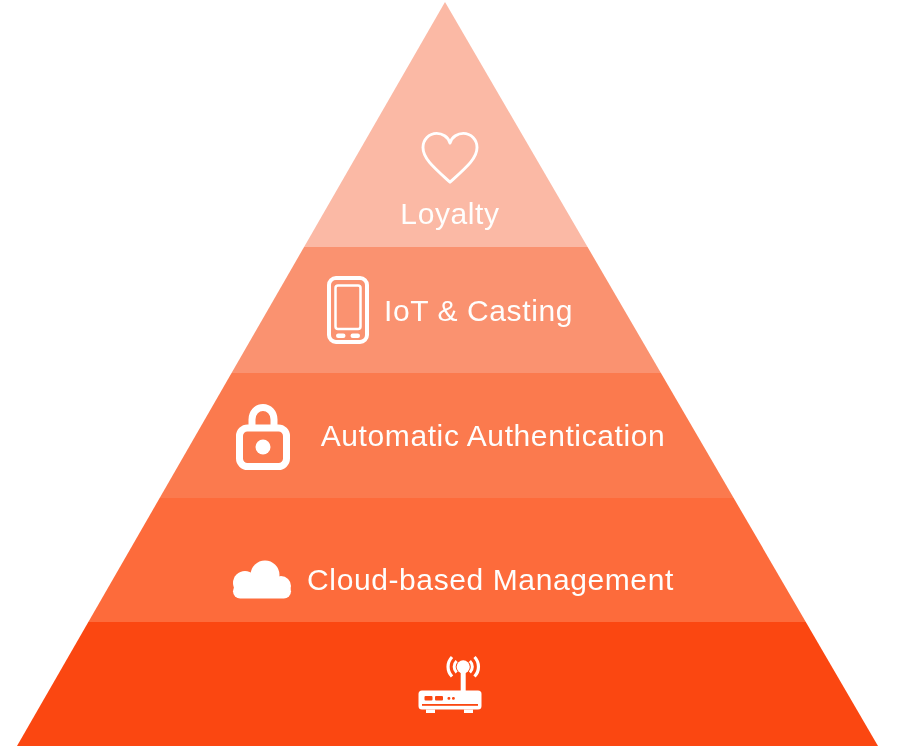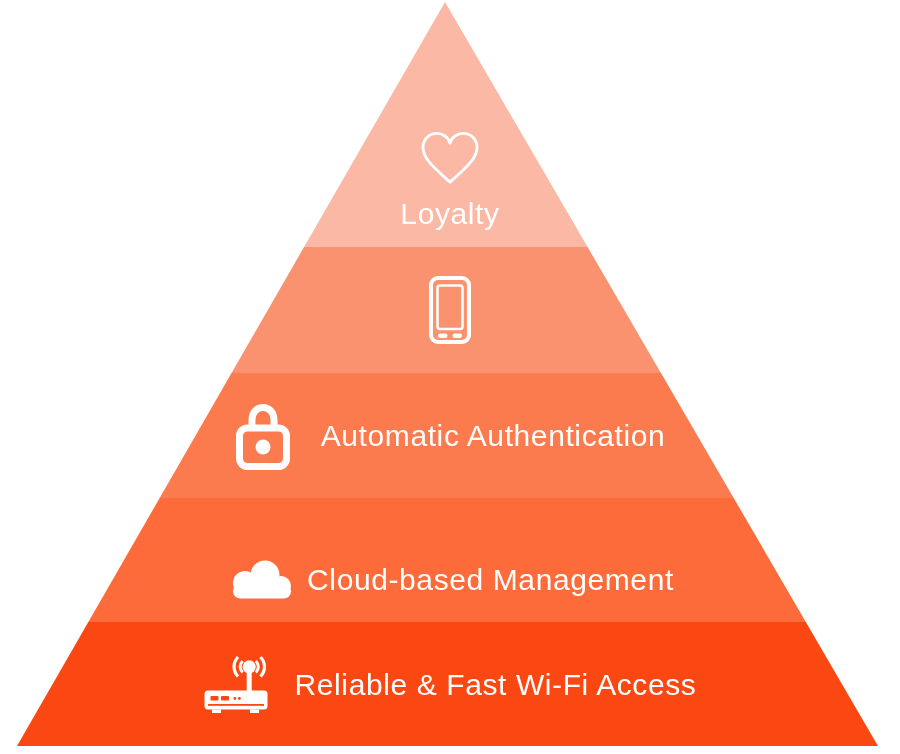"IoT & Casting" span.level-label { html: none -> <span>IoT &amp; Casting</span> }
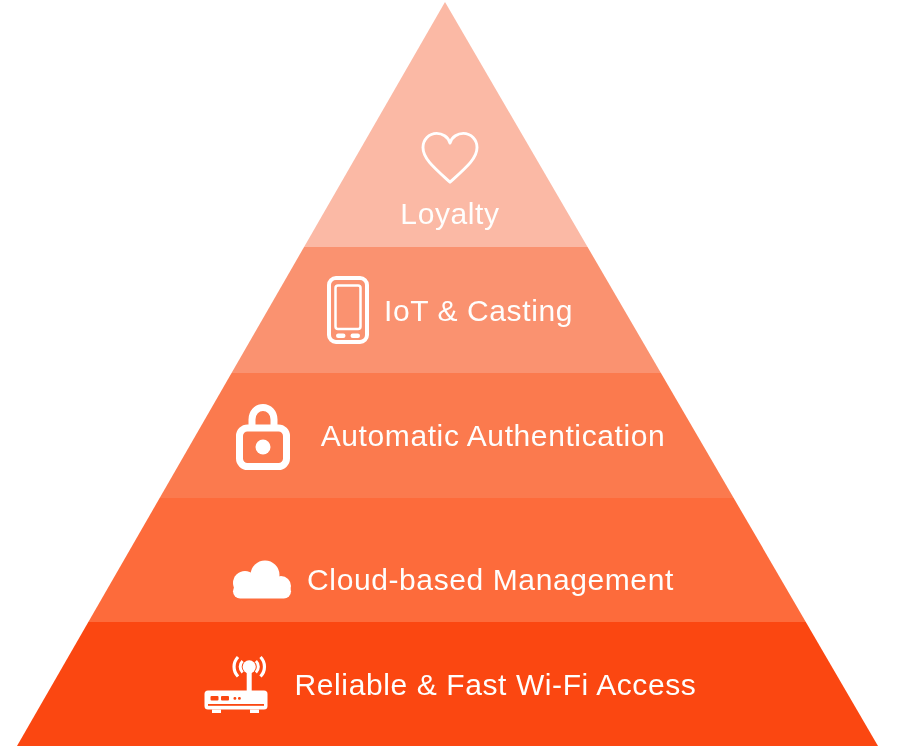"Reliable & Fast Wi-Fi Access" span.level-label { html: <span>Reliable &amp; Fast Wi-Fi Access</span> -> none }
